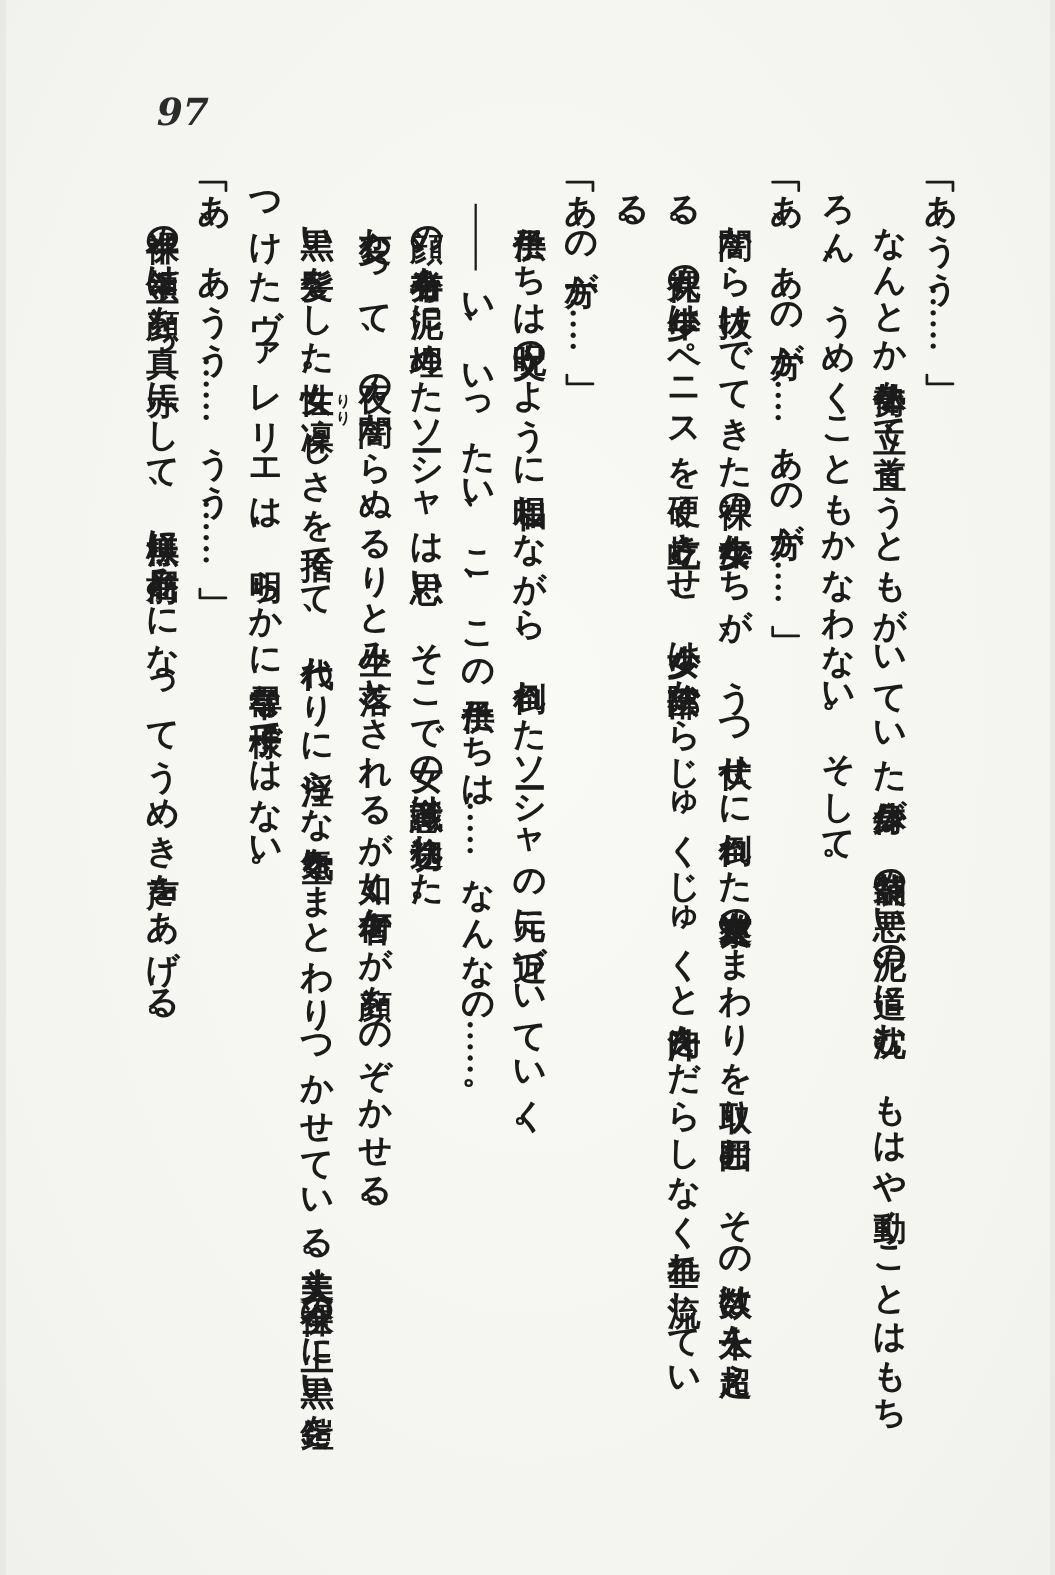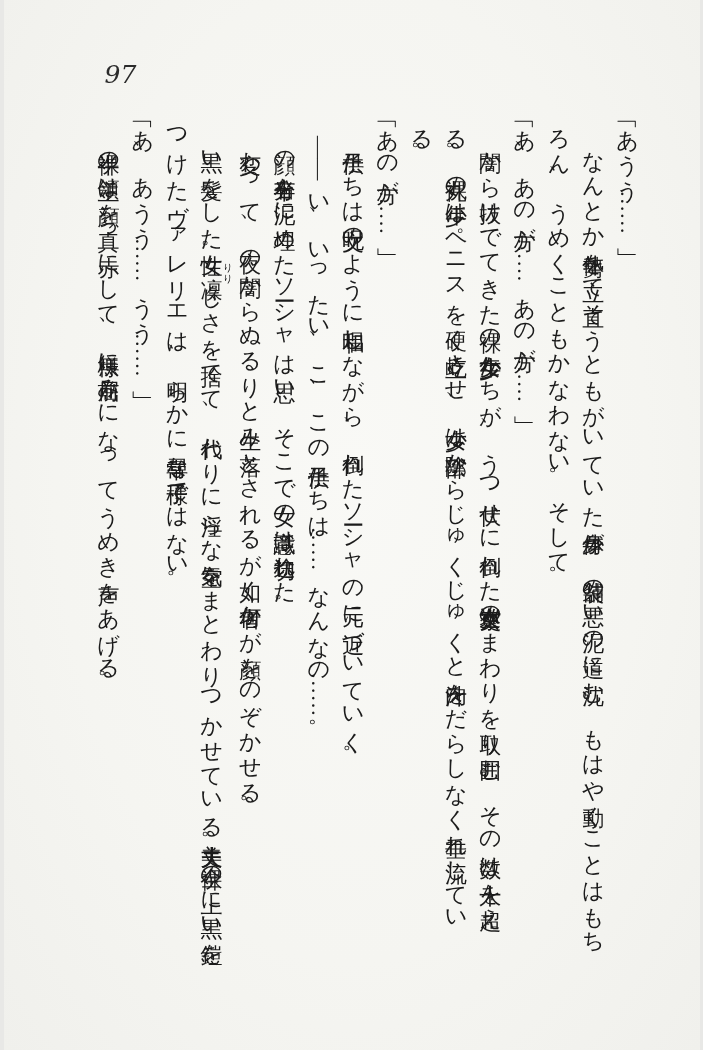"97" .book-page { font-weight: none -> bold }
